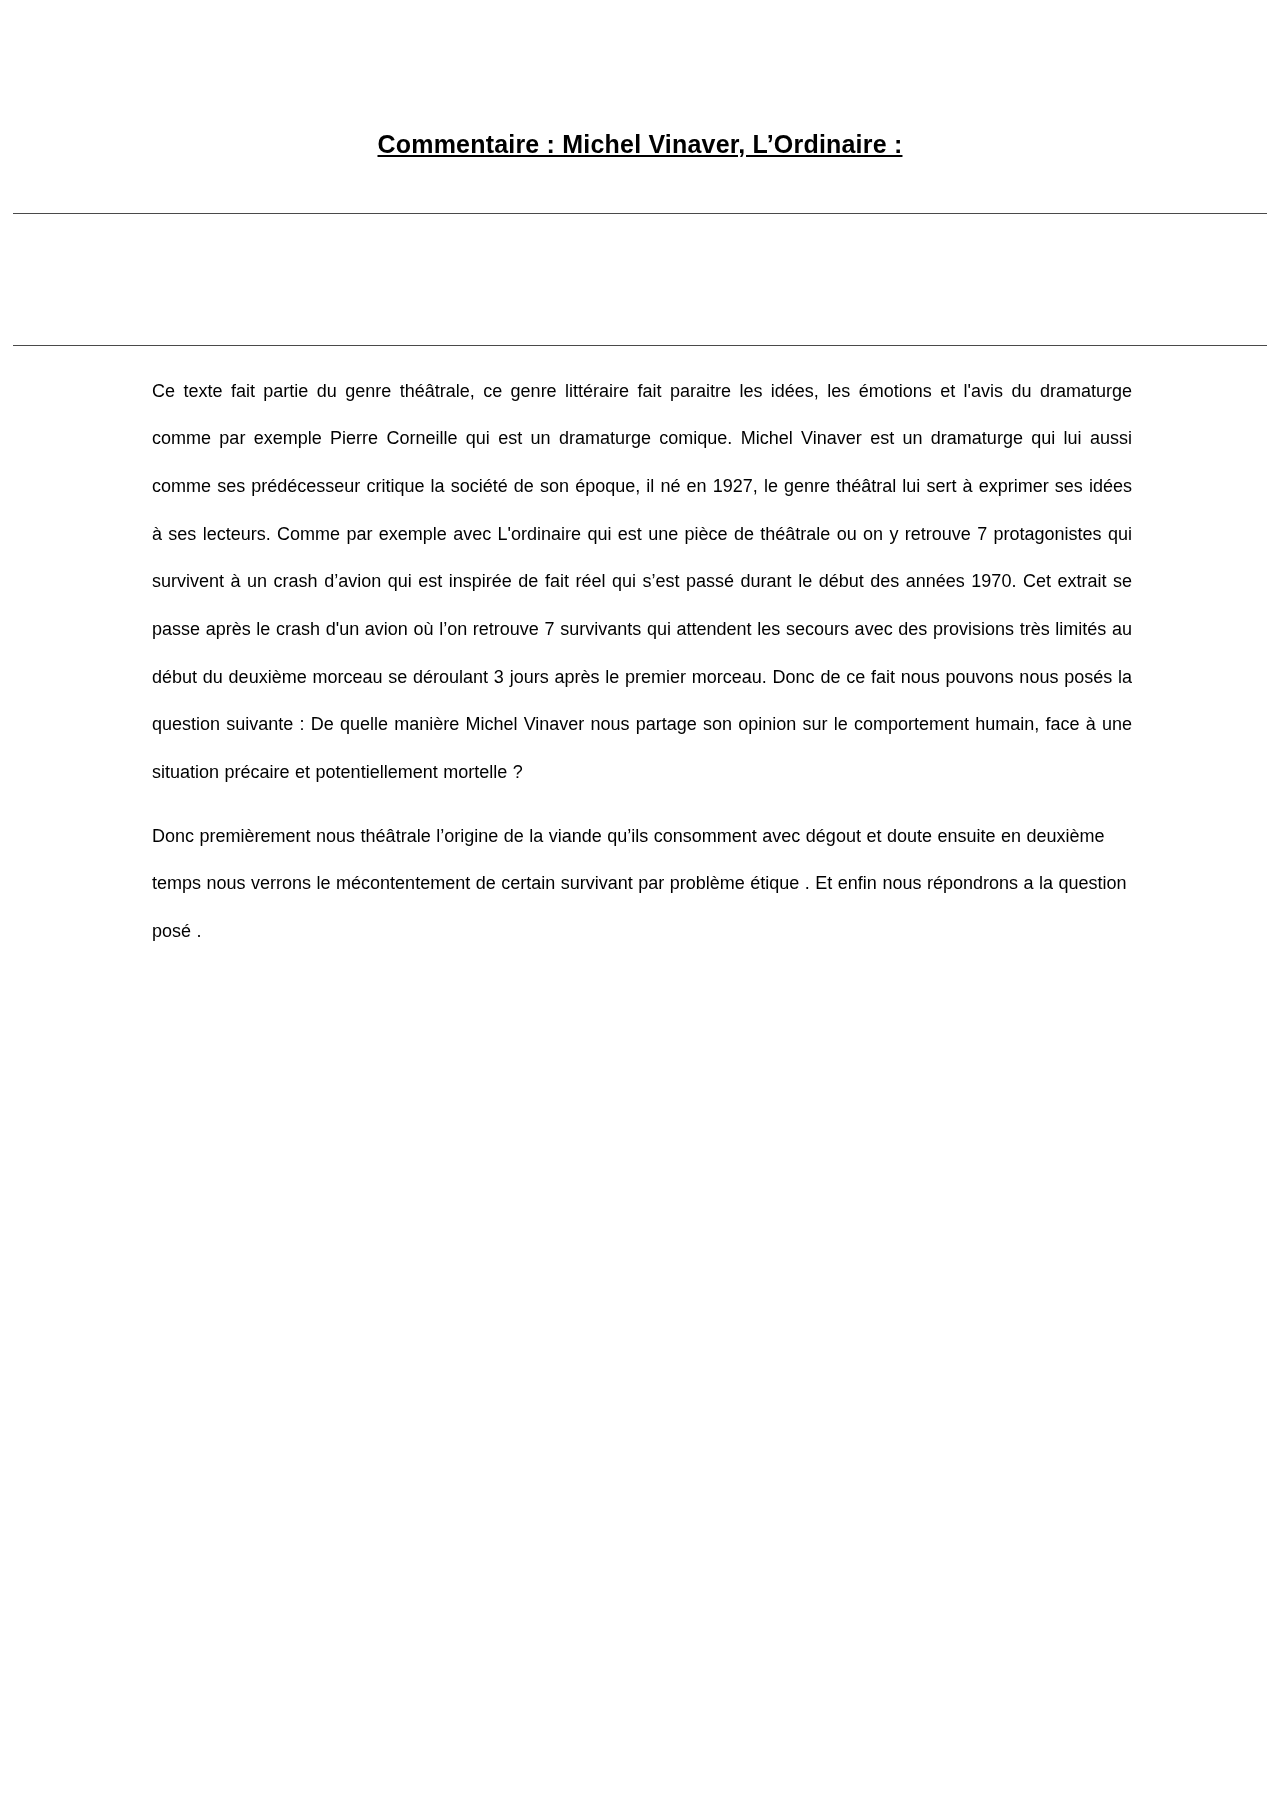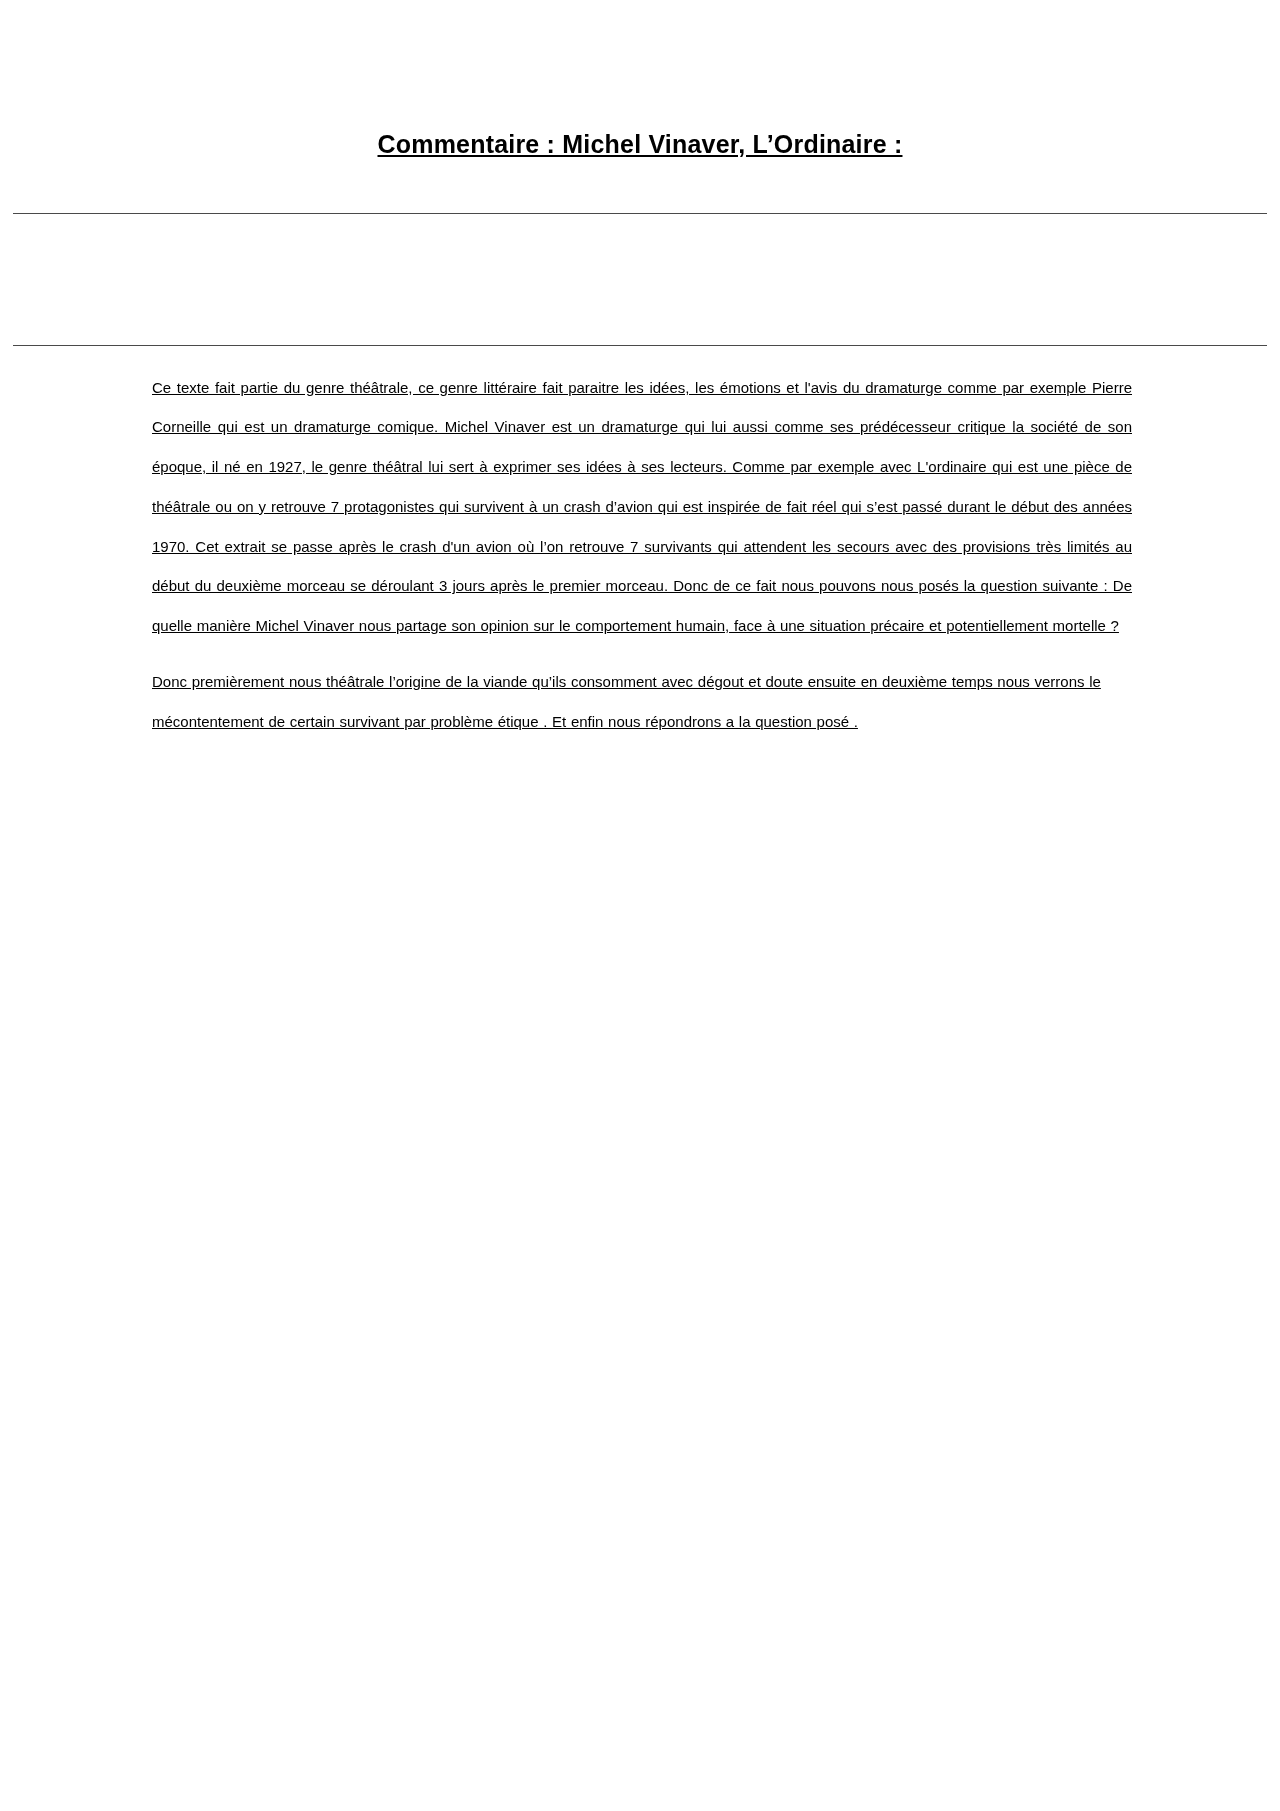"Ce texte fait partie du" .para { font-size: 15px -> 18px; text-decoration: underline -> none }
